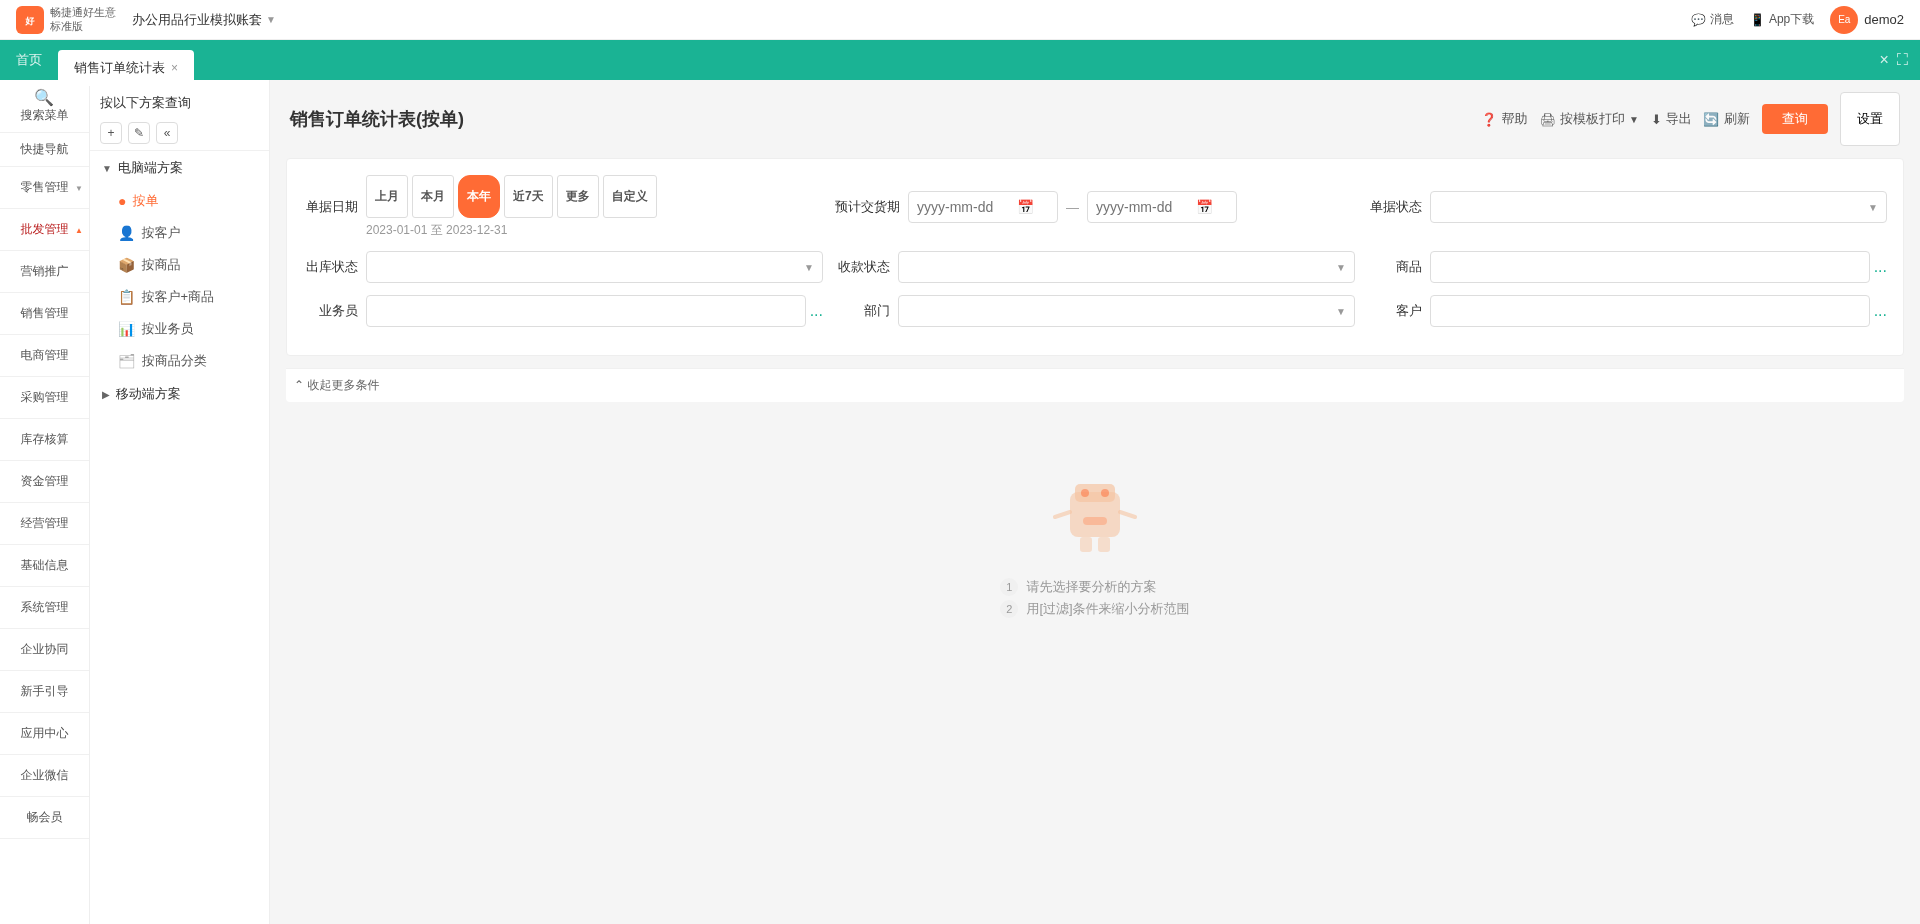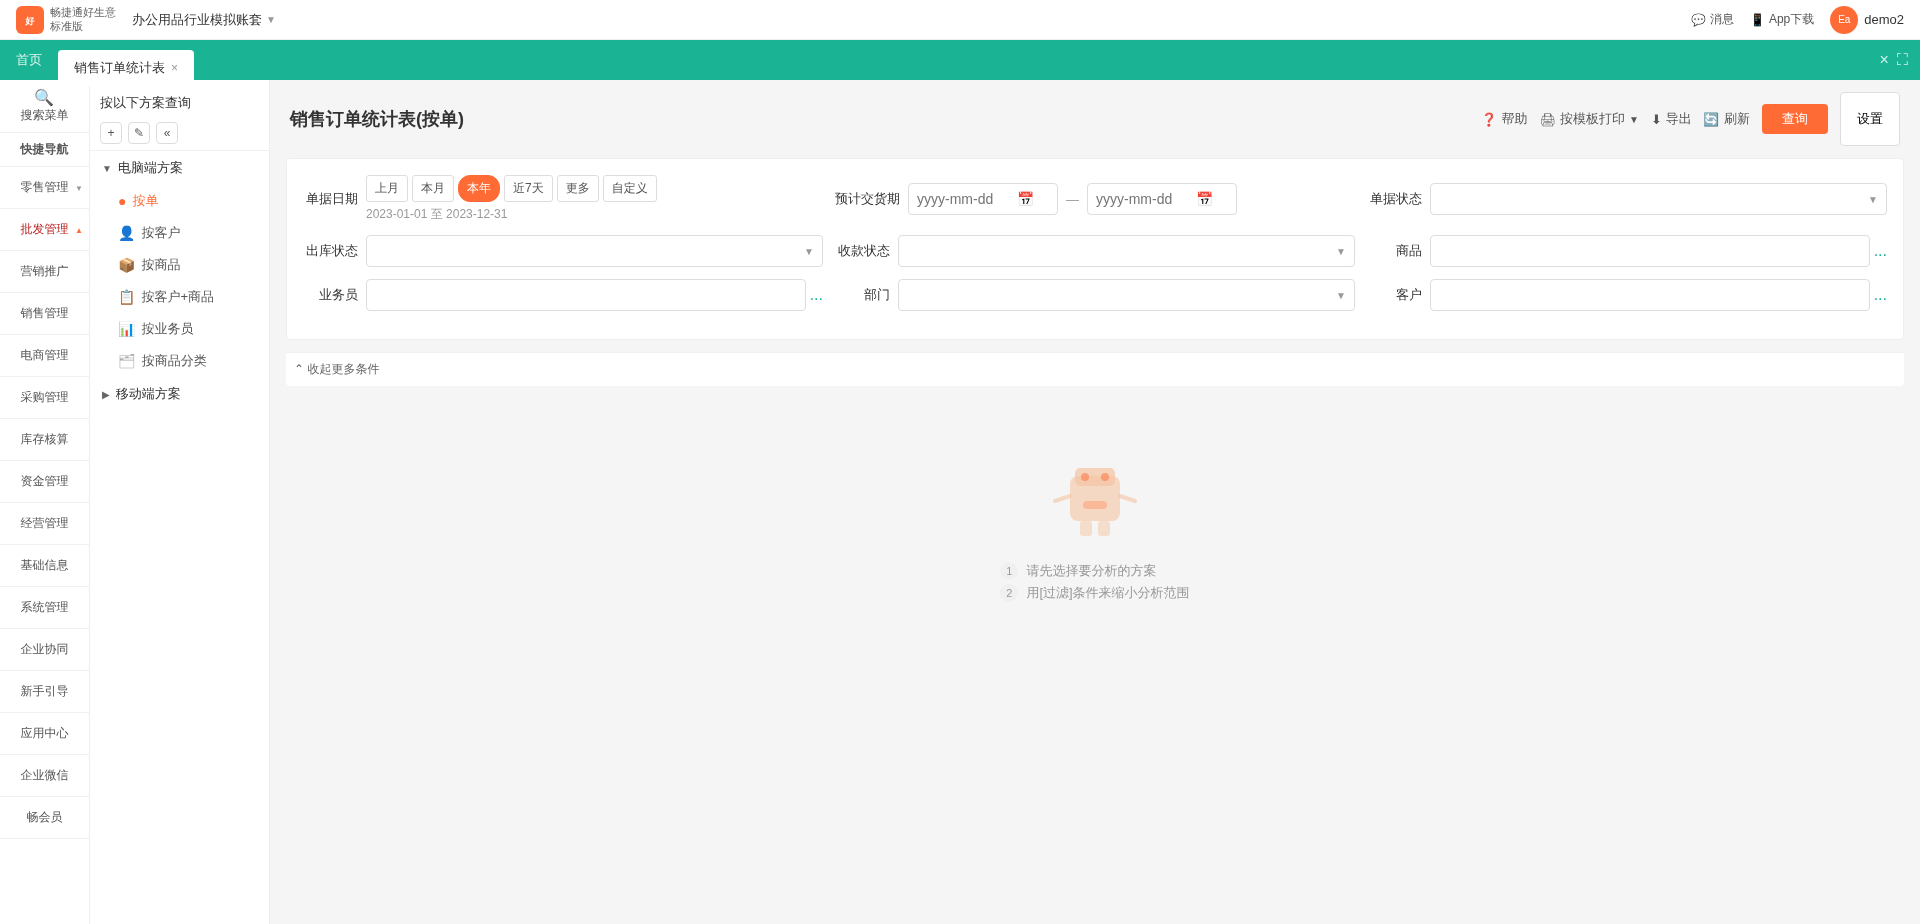"快捷导航" .sidebar-nav { font-weight: bold -> none }
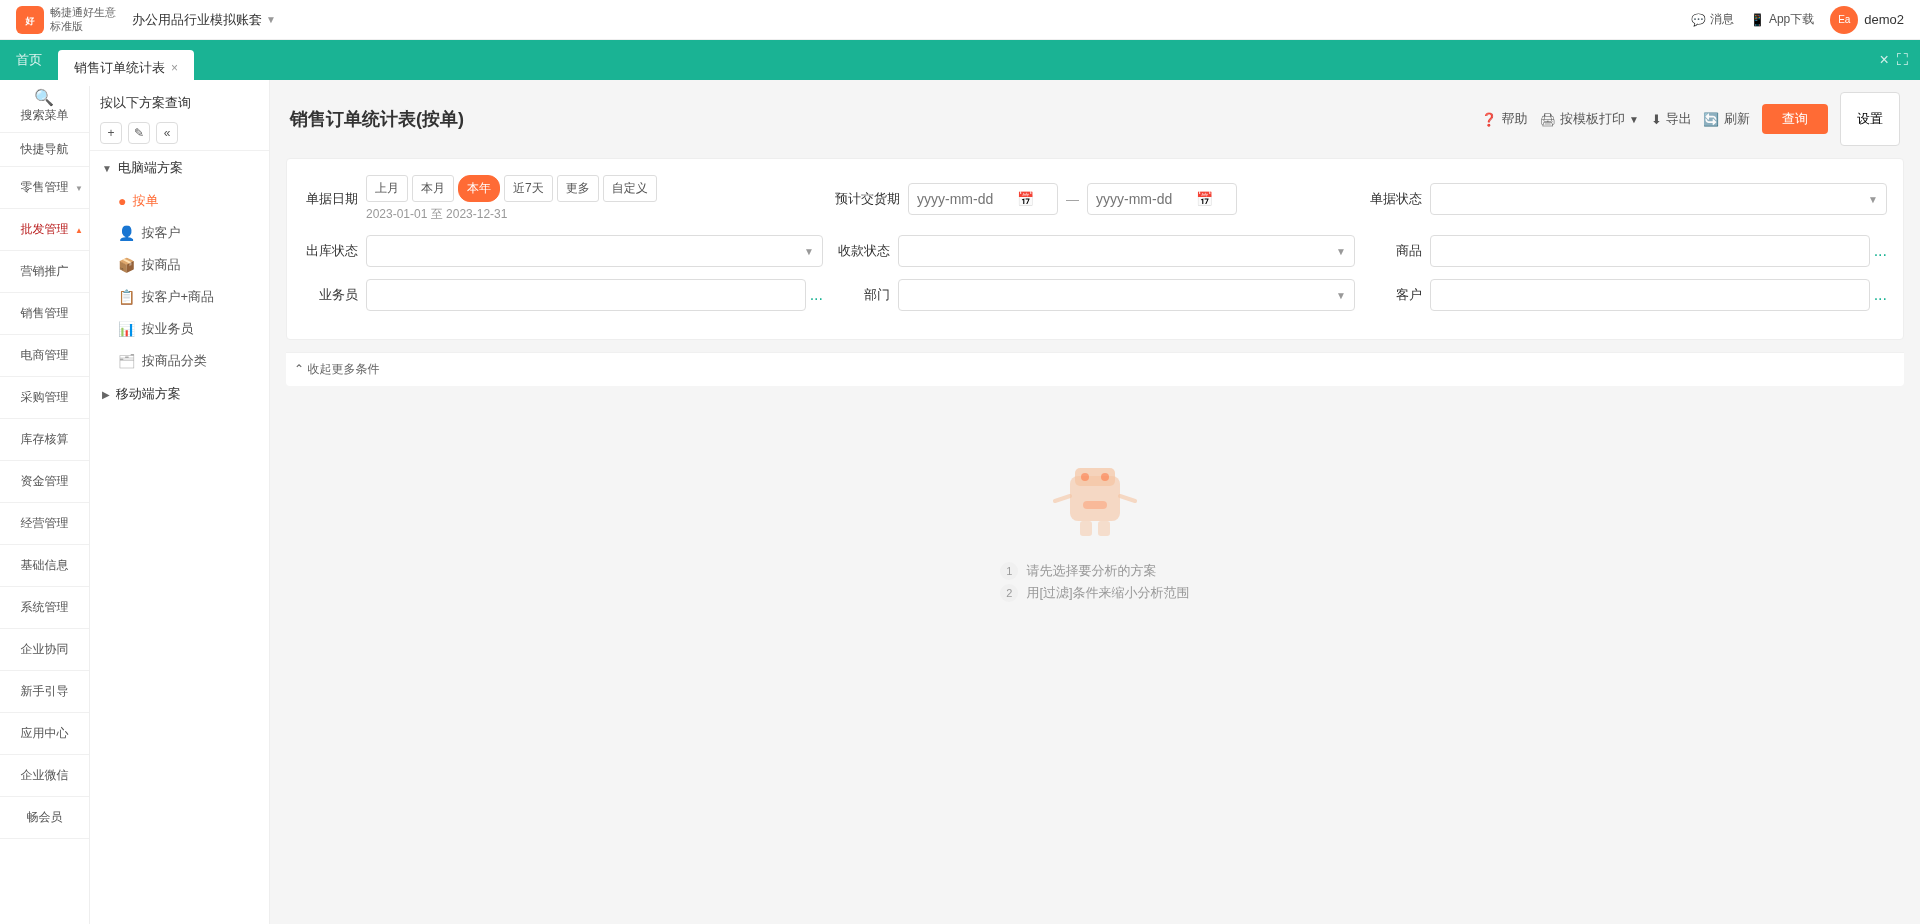"上月" .filter-date-btn { font-weight: none -> bold; padding: 4px 8px -> 12px 8px }
